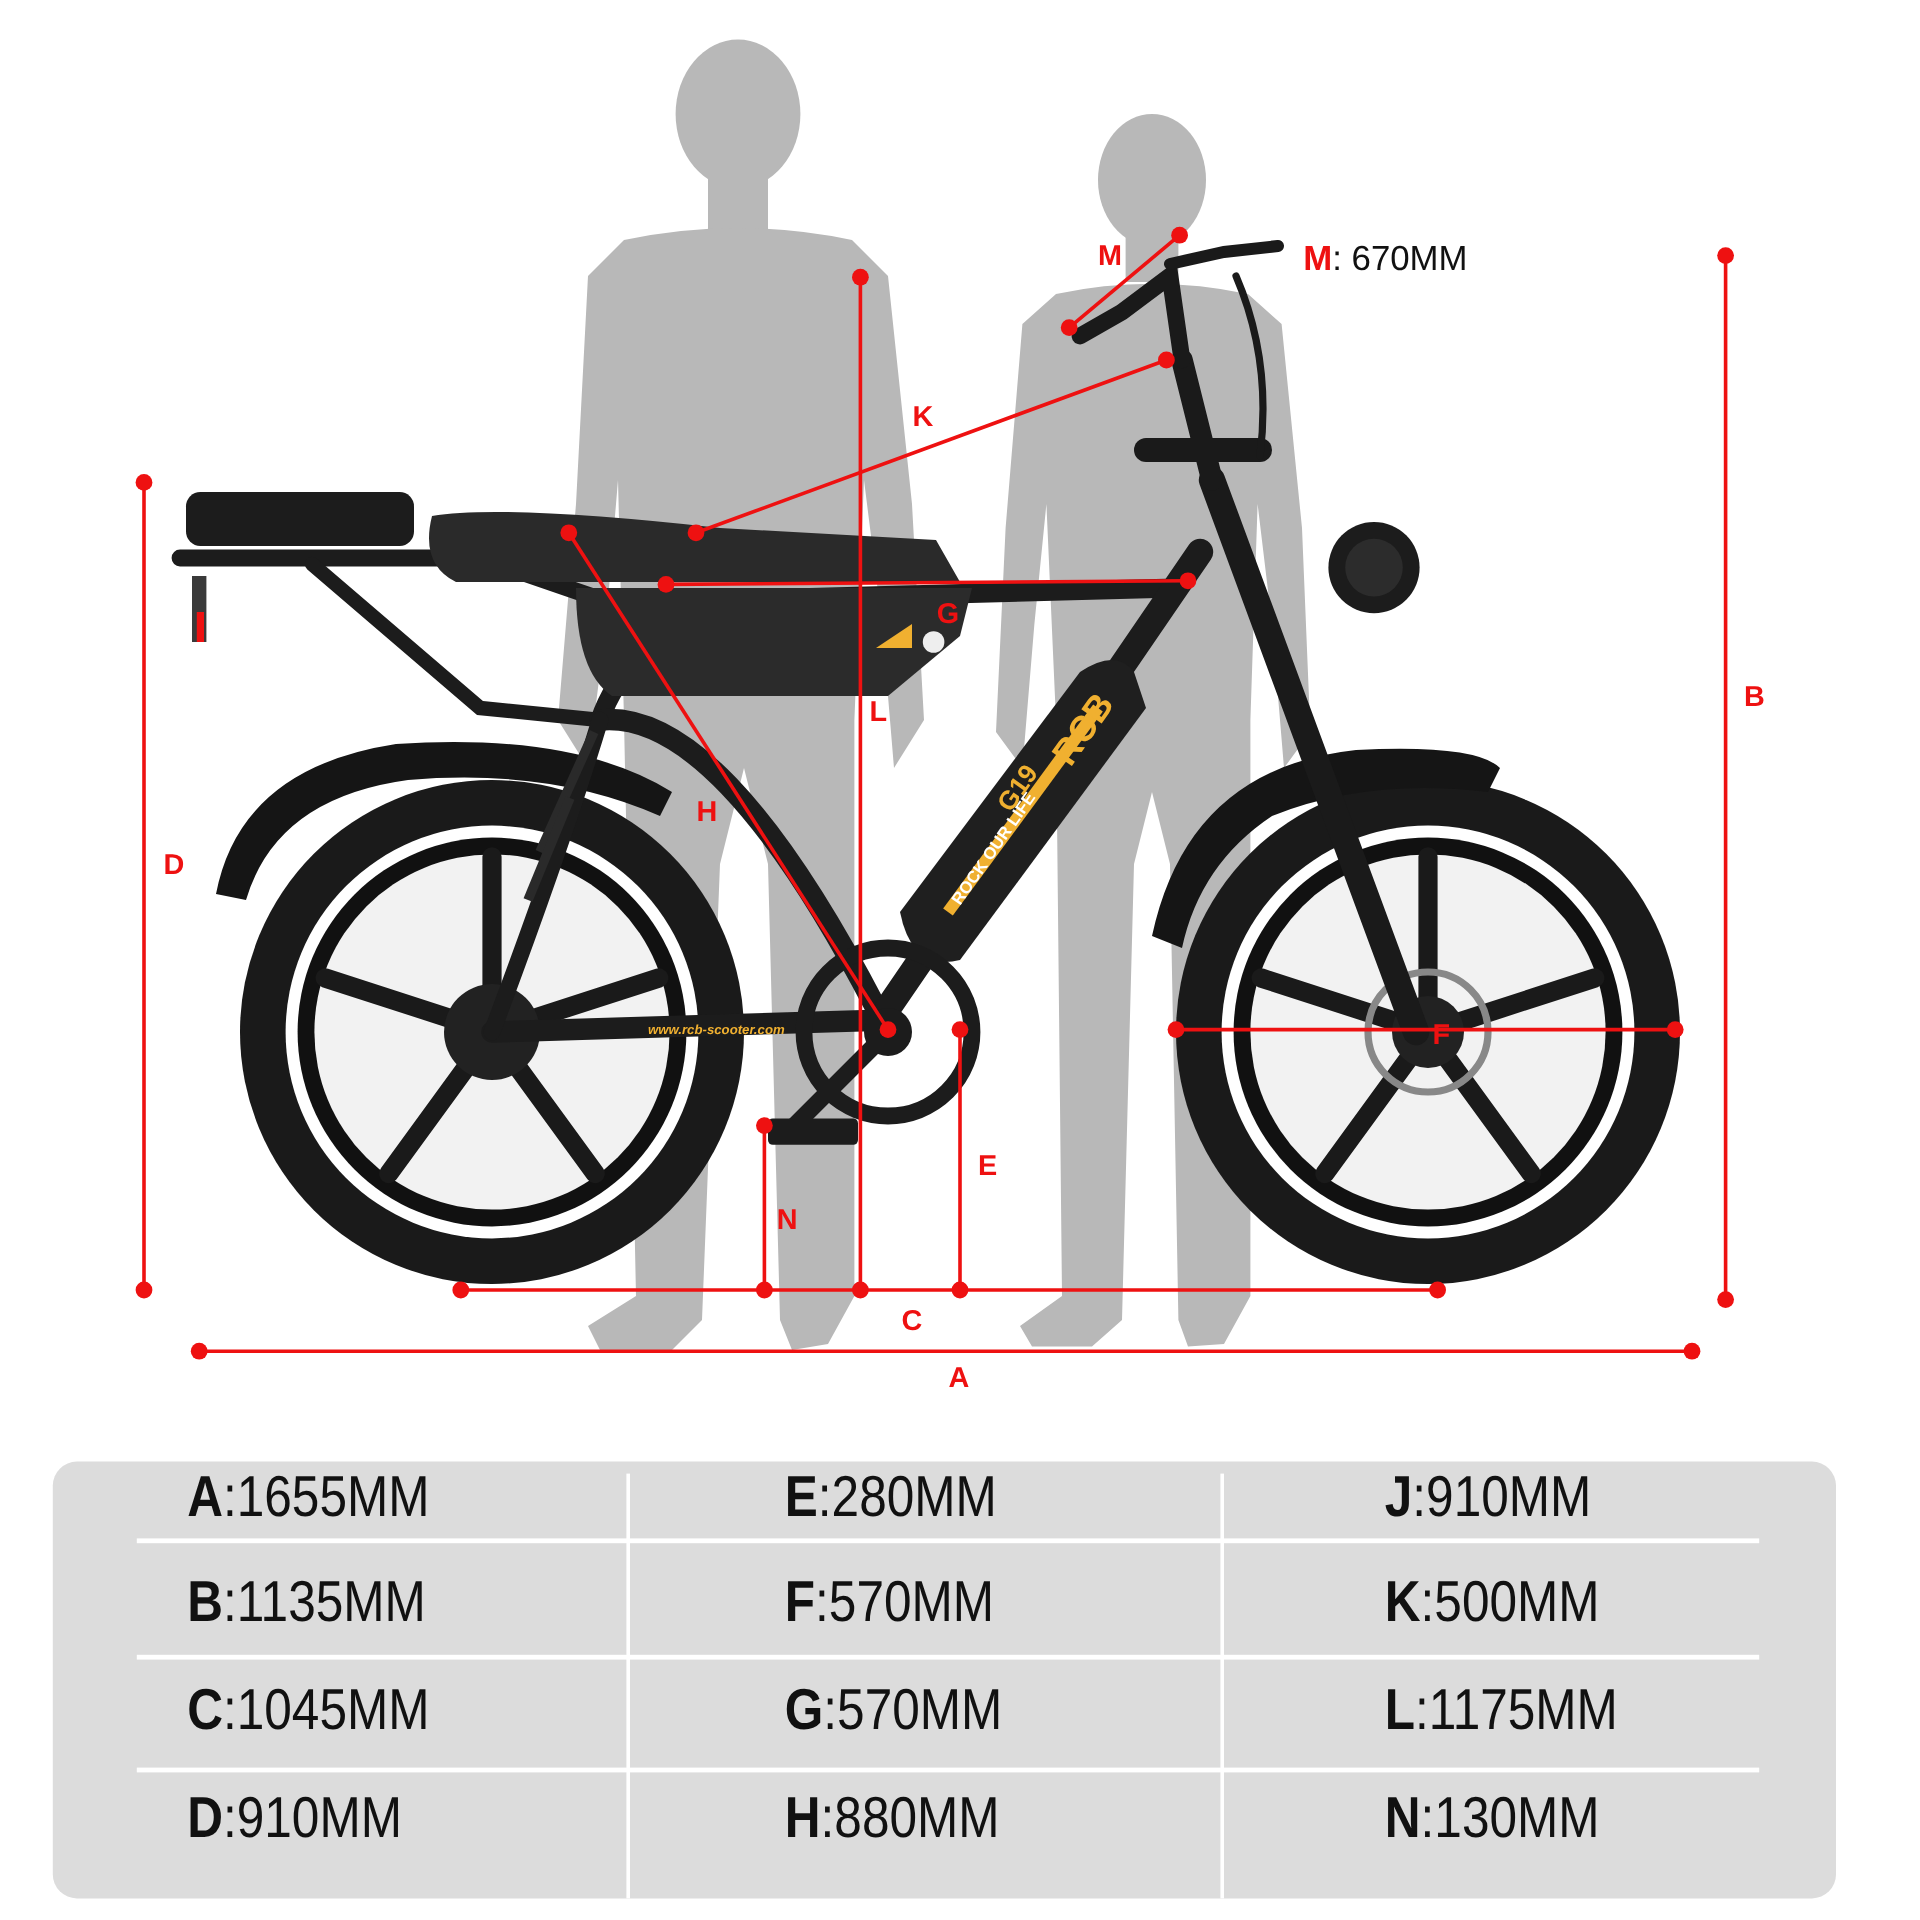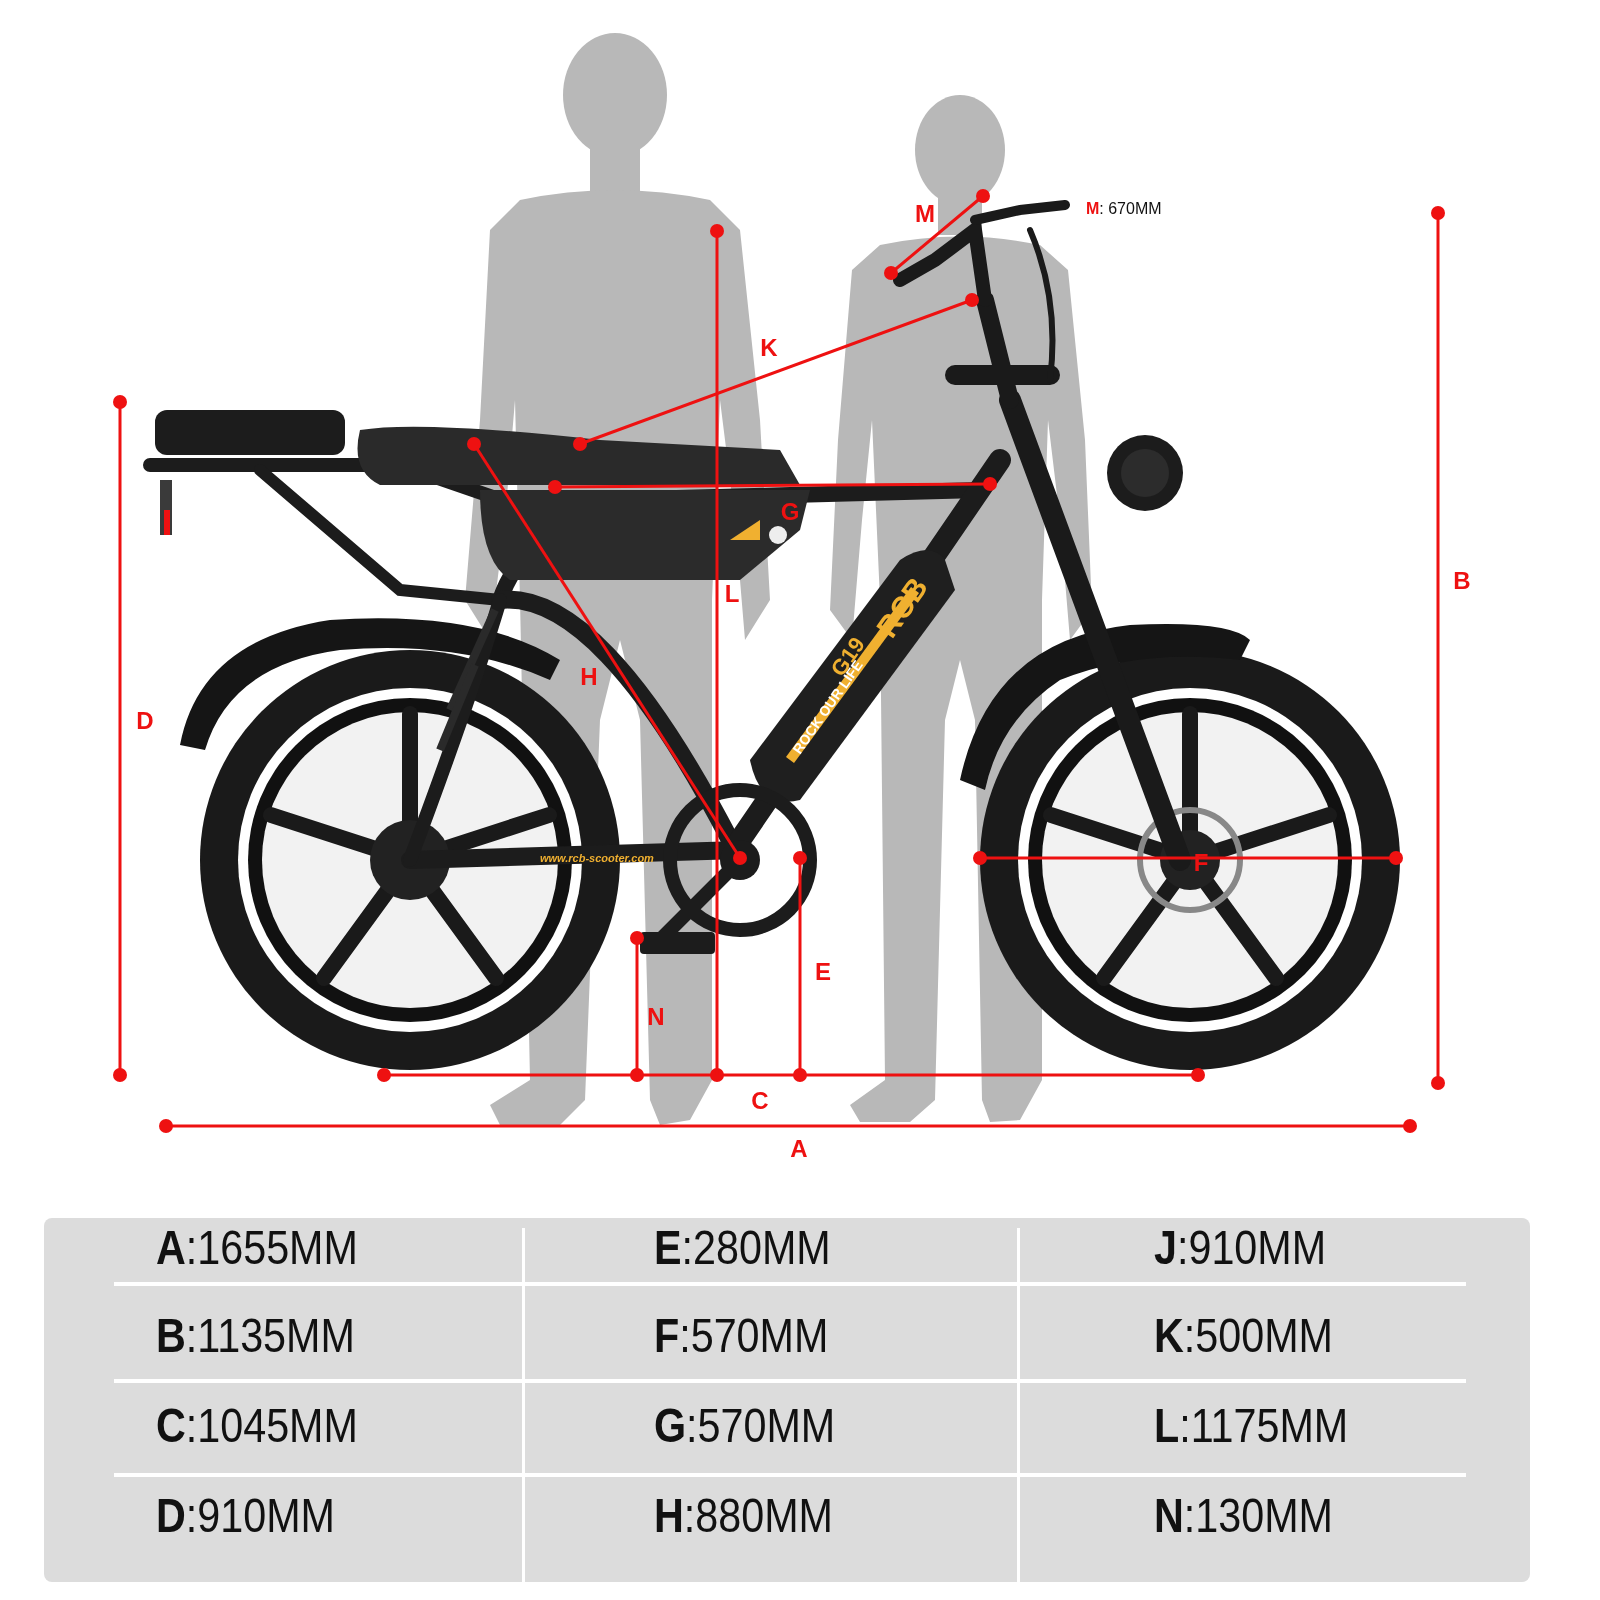"M: 670MM" .m-callout { font-size: 16px -> 29px }
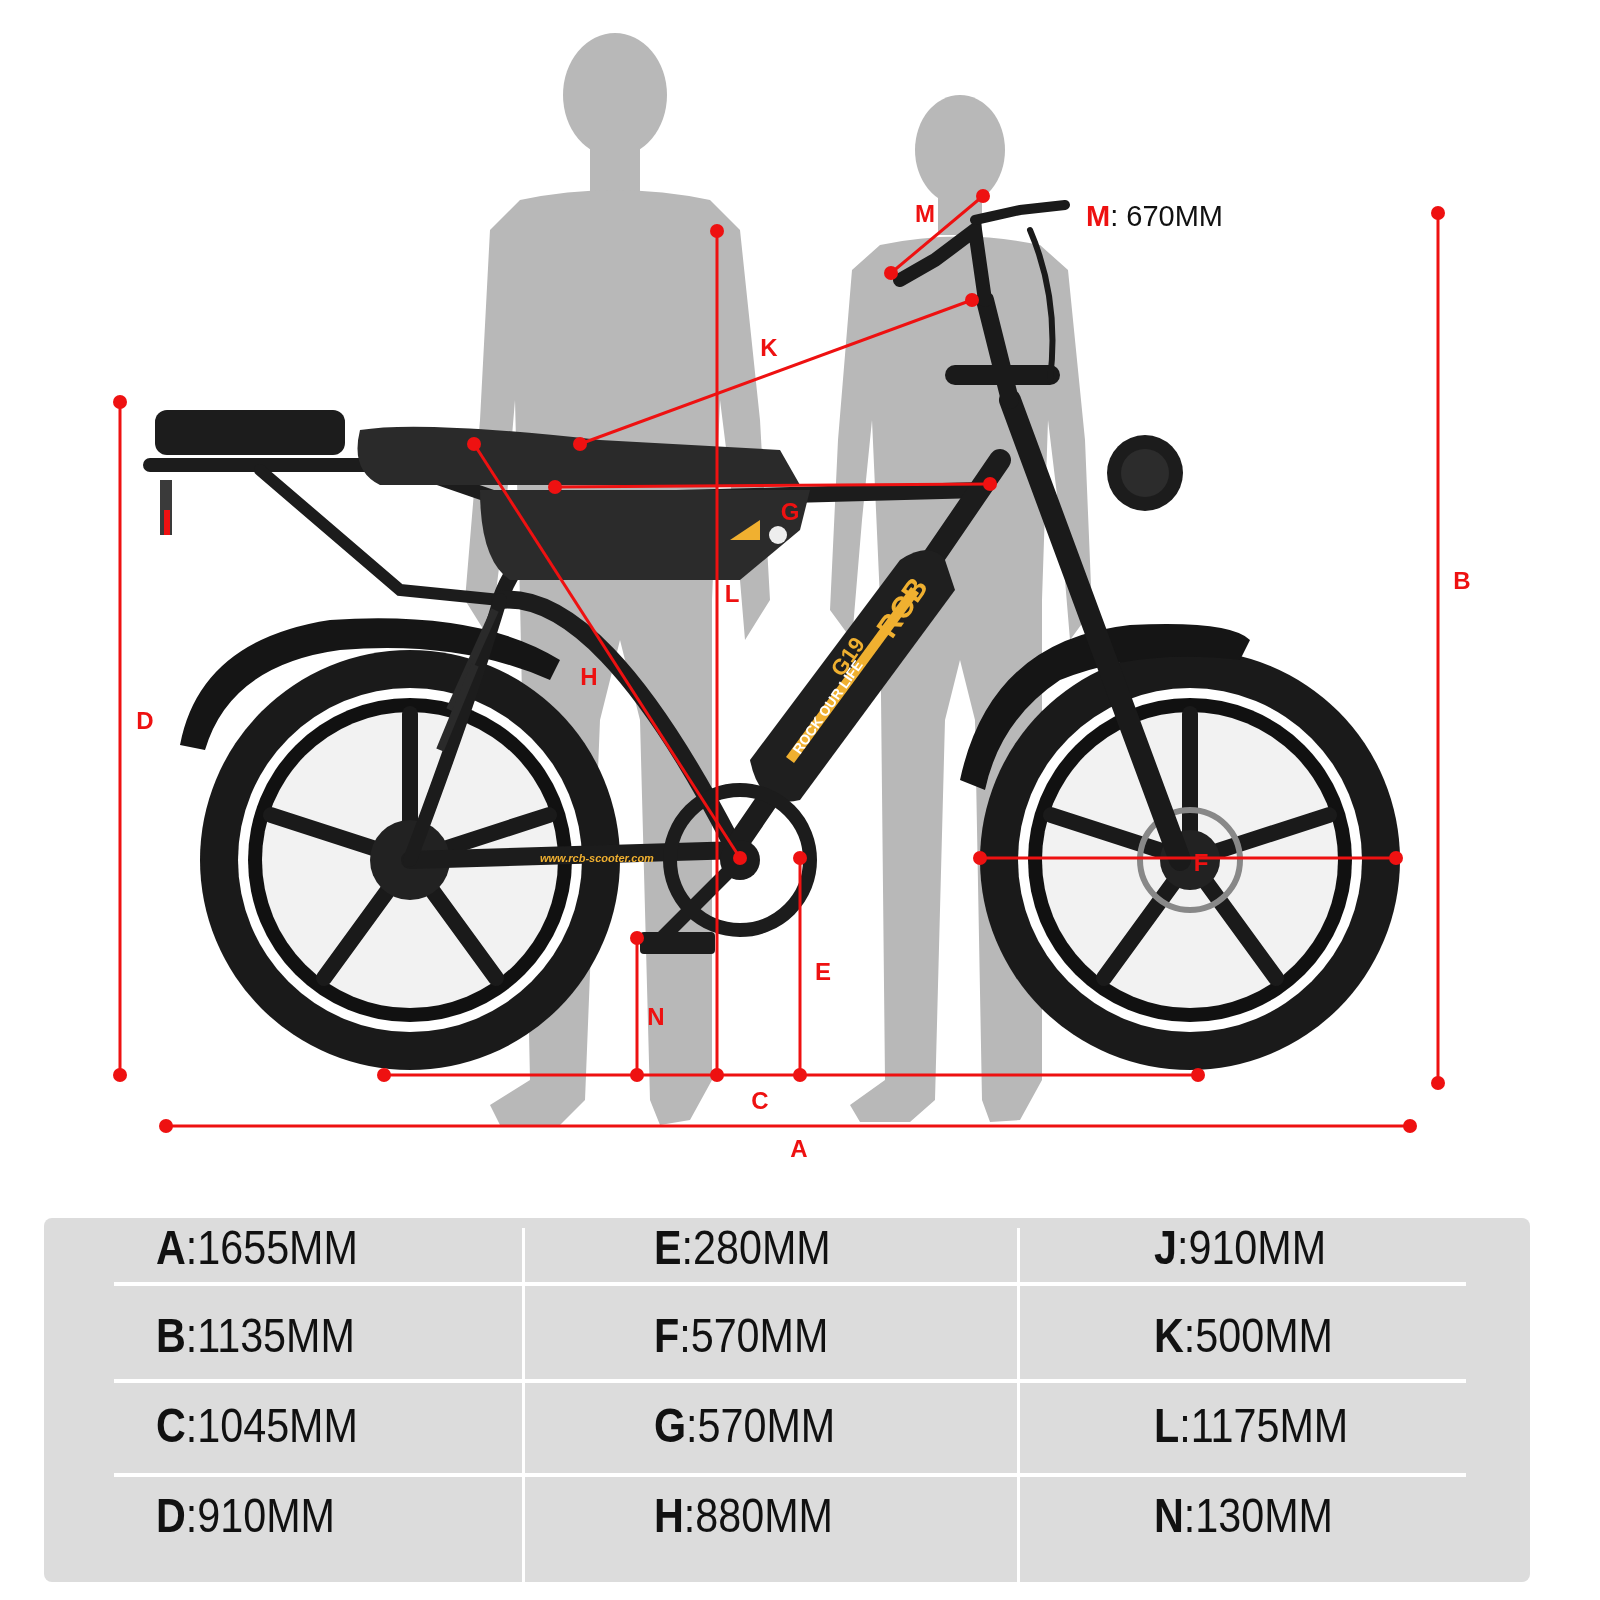"A:1655MM" #spec-panel { border-radius: 8px -> 20px }
